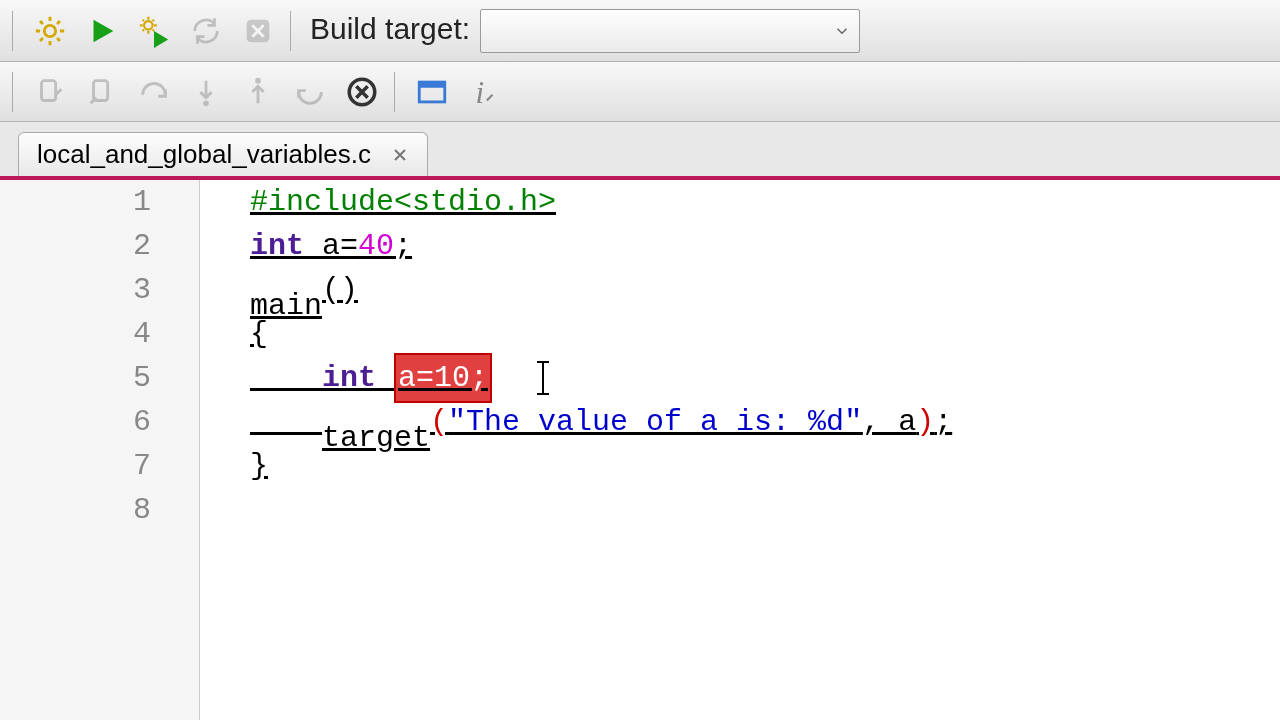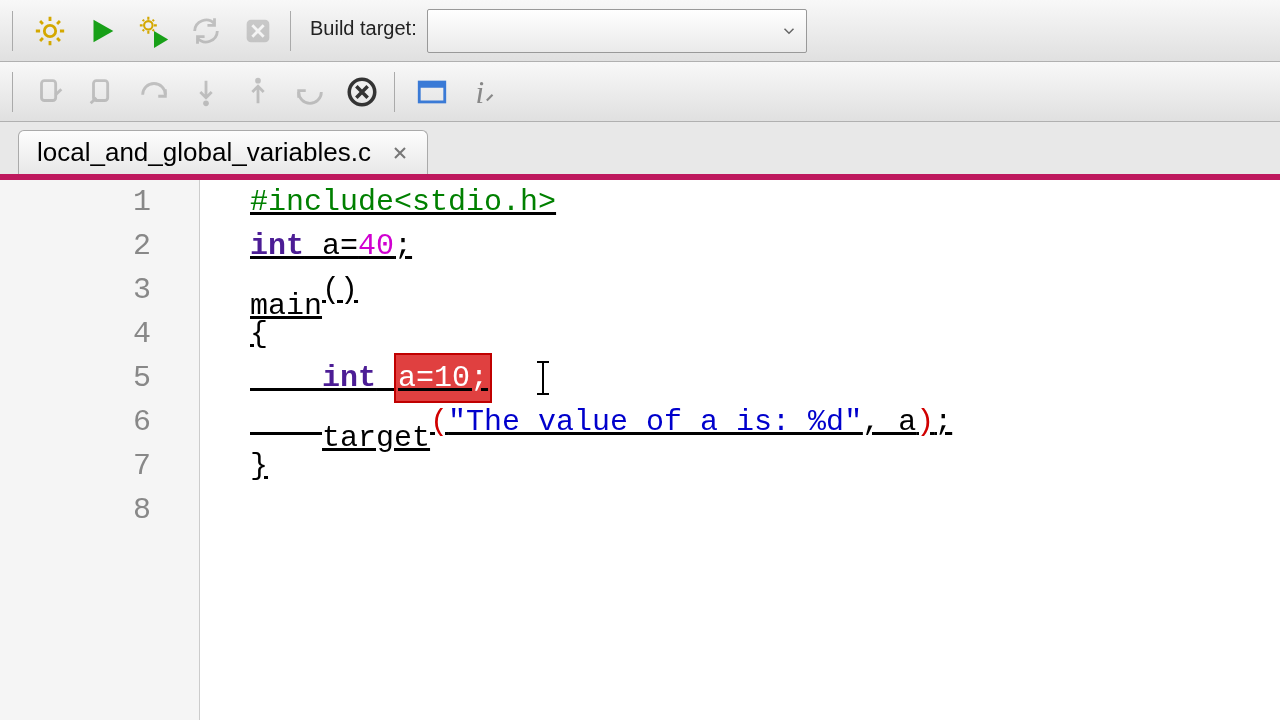"Build target:" .label-text { font-size: 20px -> 30px }
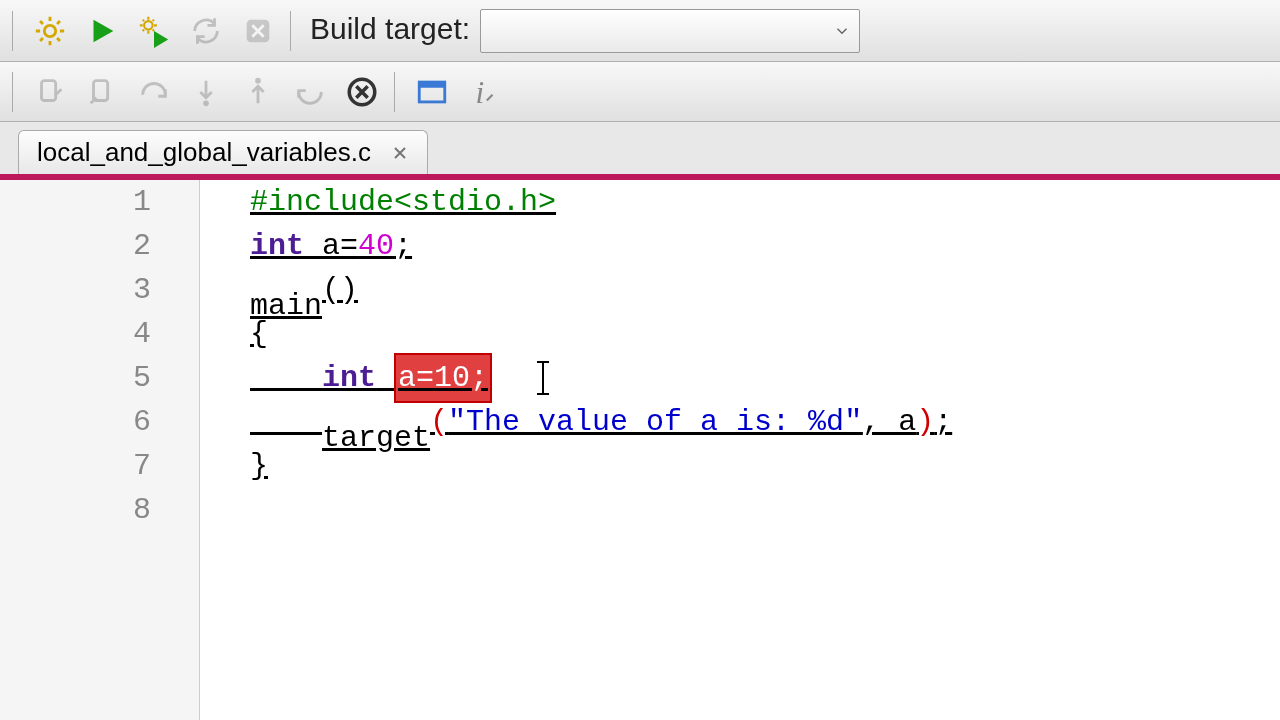"local_and_global_variables.c" .tab-bar { border-bottom: 6px solid #be185d -> 4px solid #be185d }
